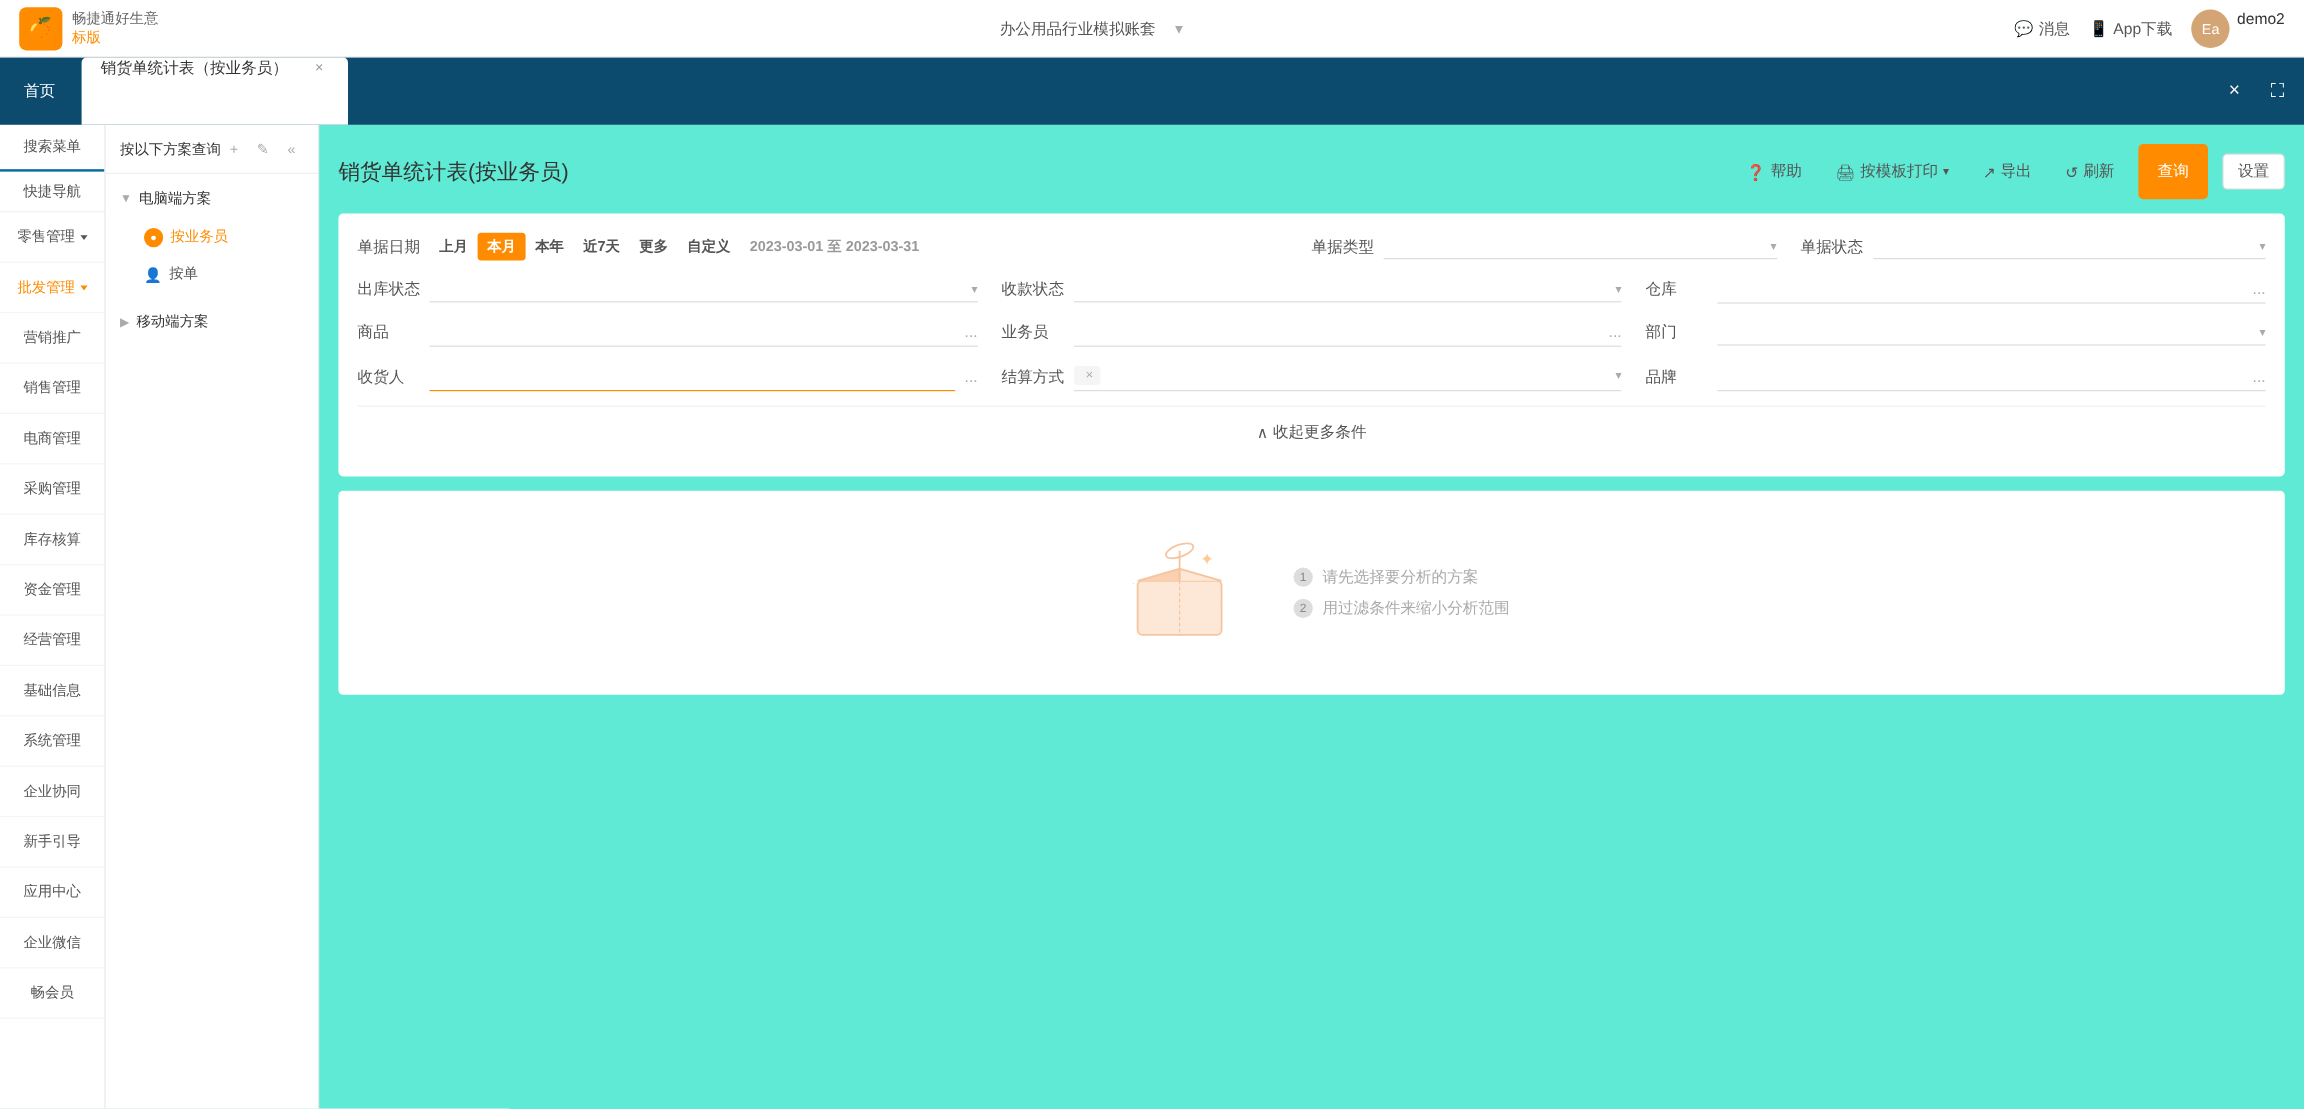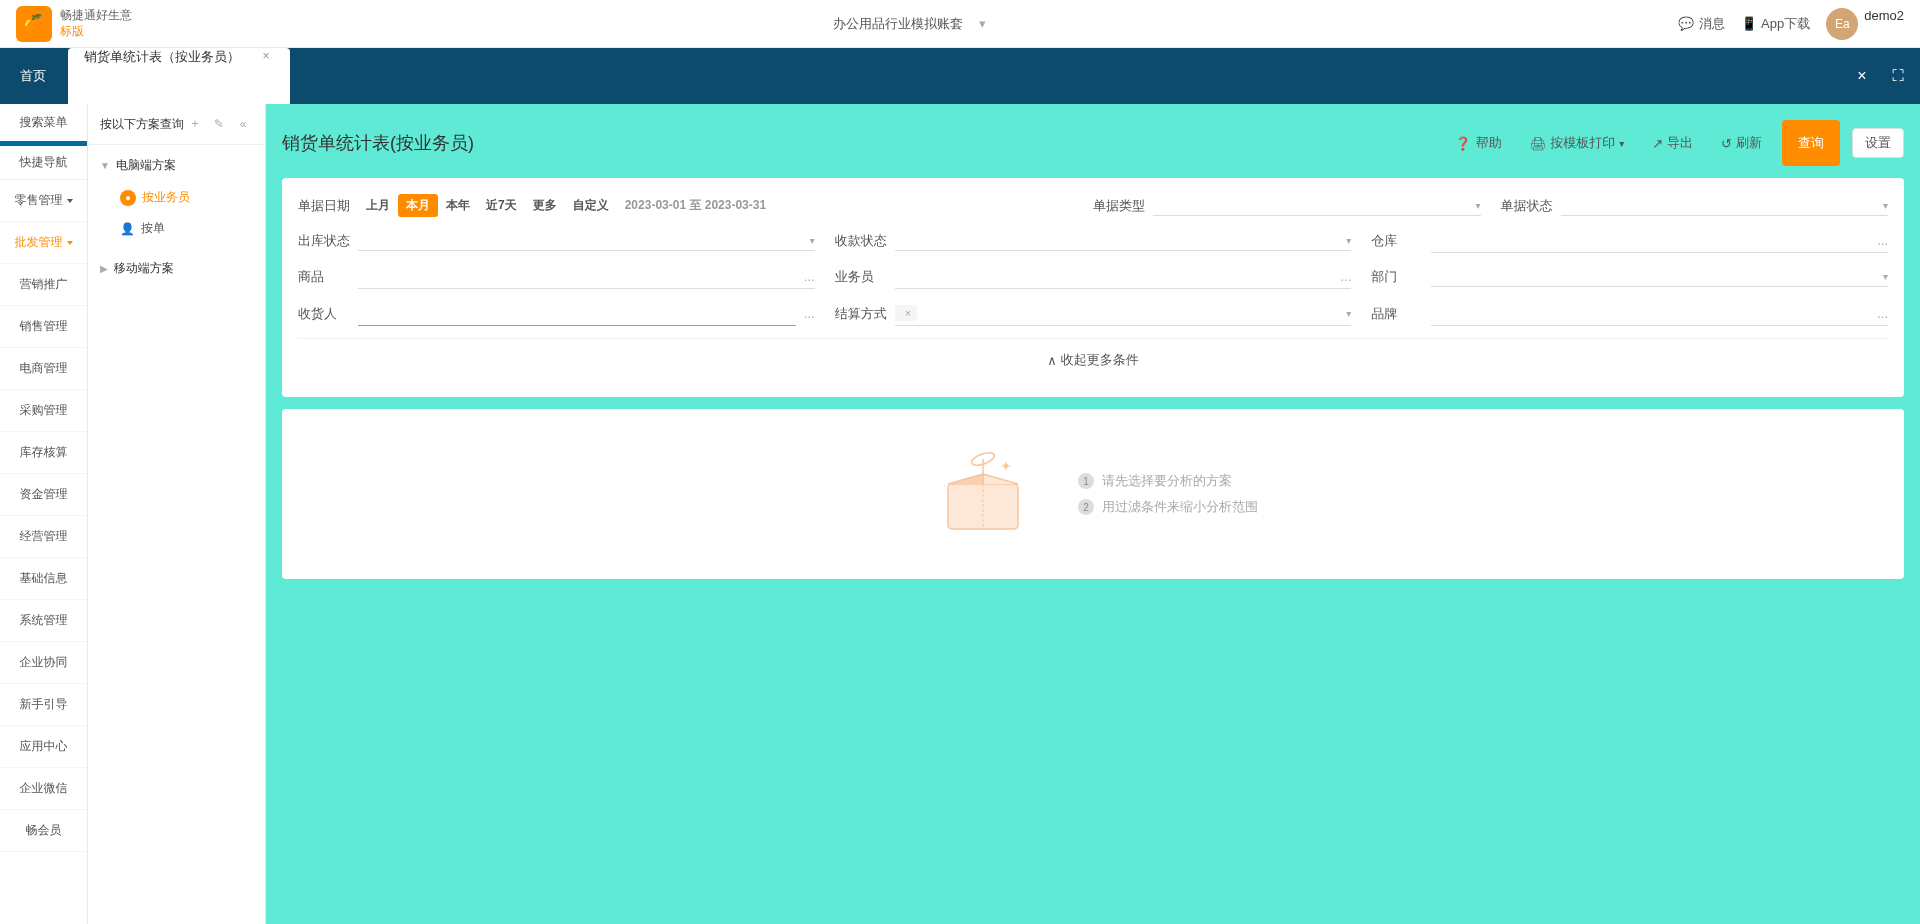"搜索菜单" .sidebar-search { border-bottom: 5px solid #0369a1 -> 2px solid #0369a1 }
